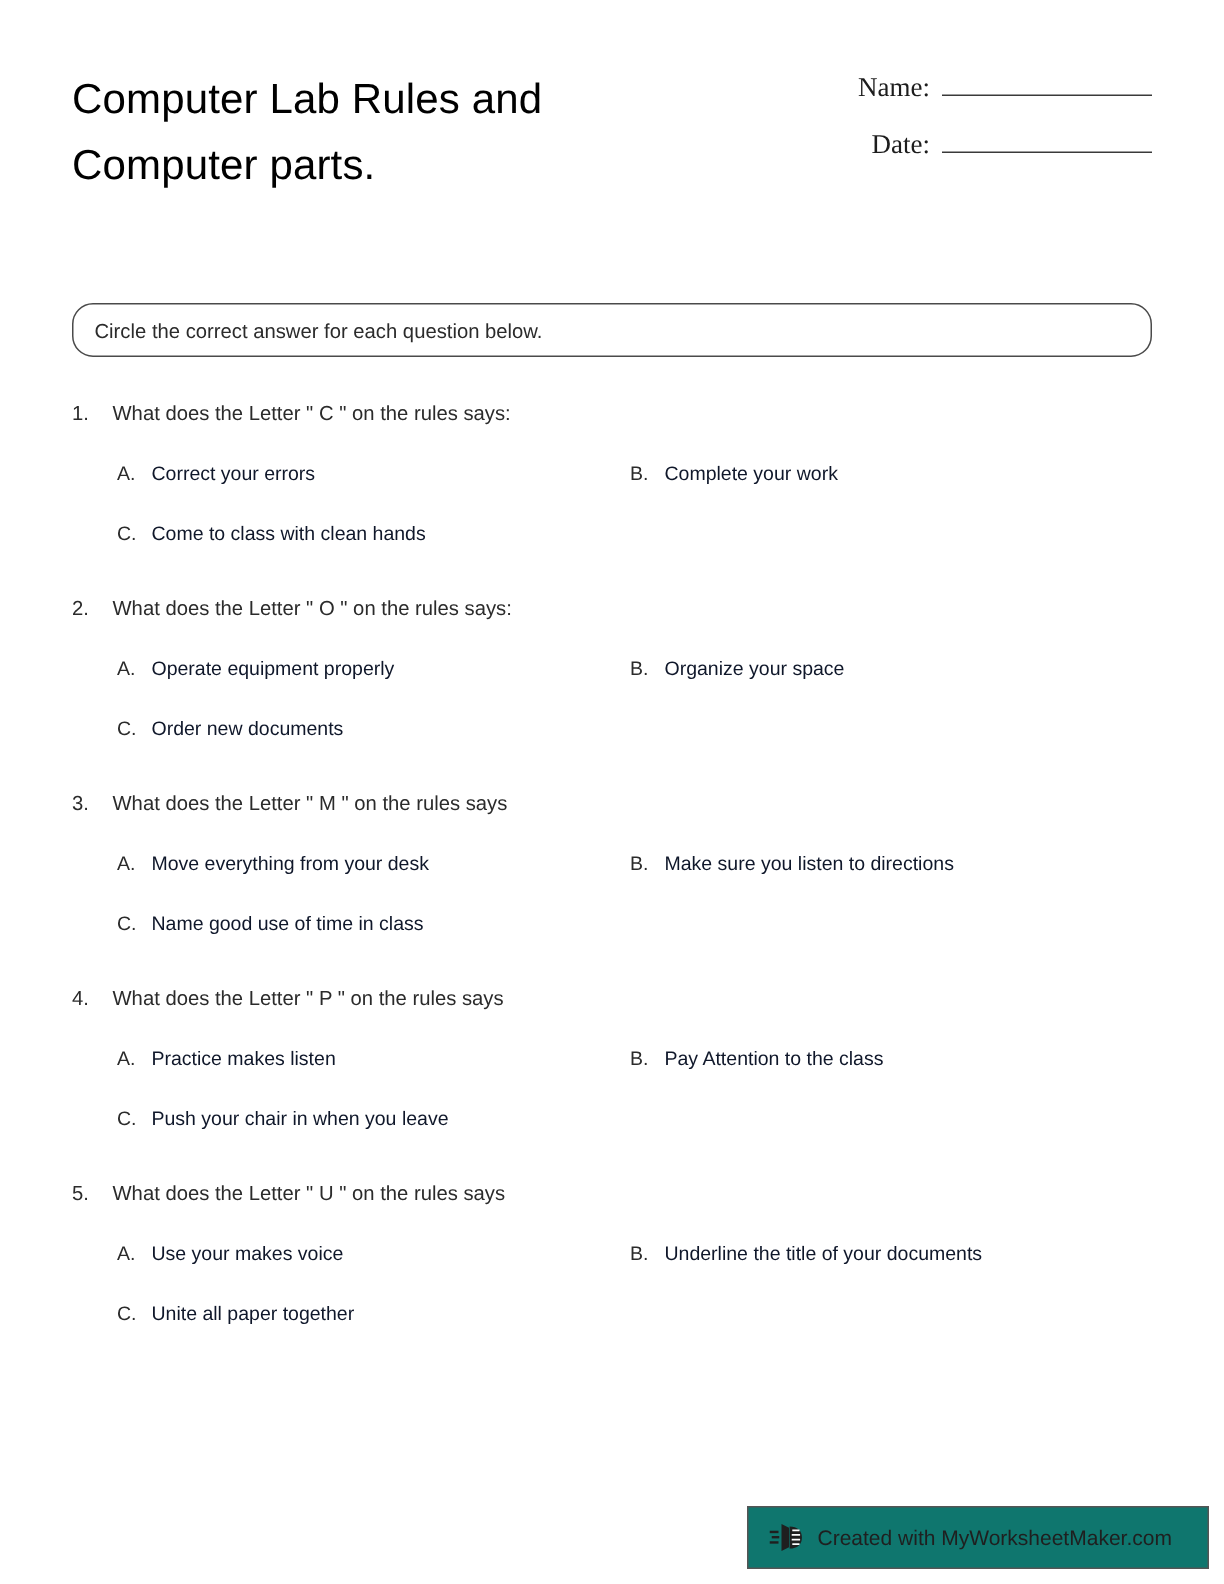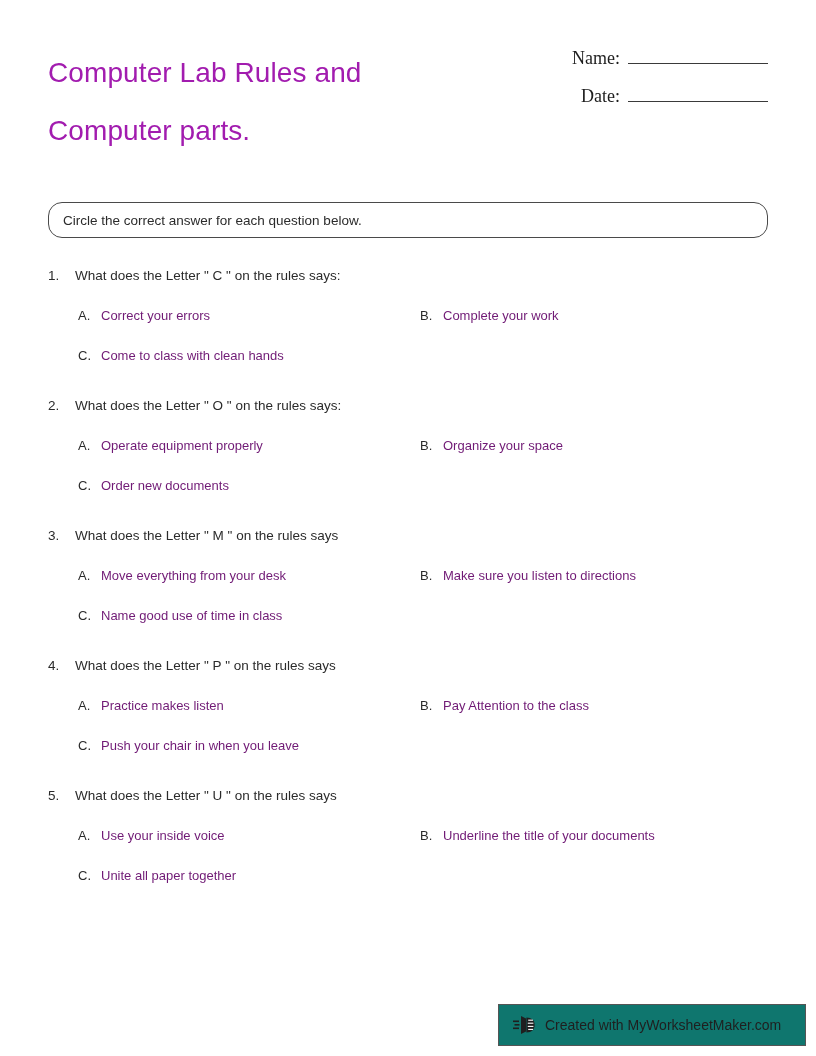"Computer Lab Rules and Computer" .title { color: #a21caf -> #000000; line-height: 58px -> 44px }
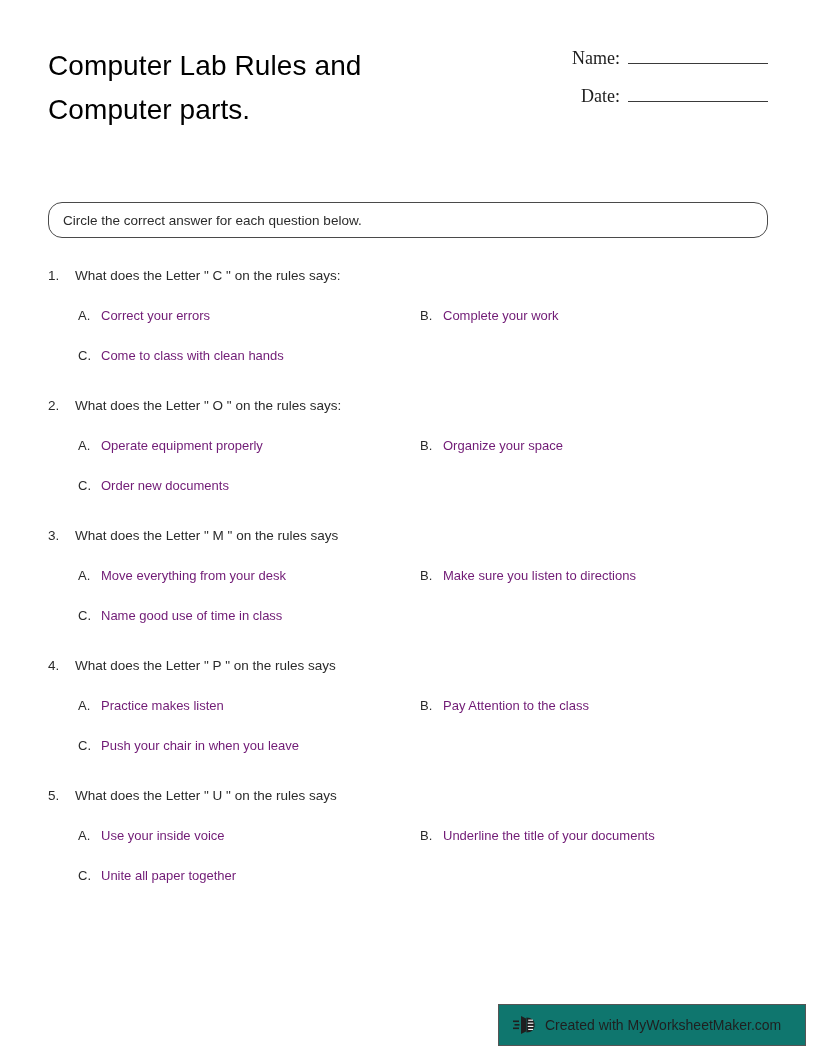"Correct your errors" .a-text { color: #701a75 -> #0f172a }
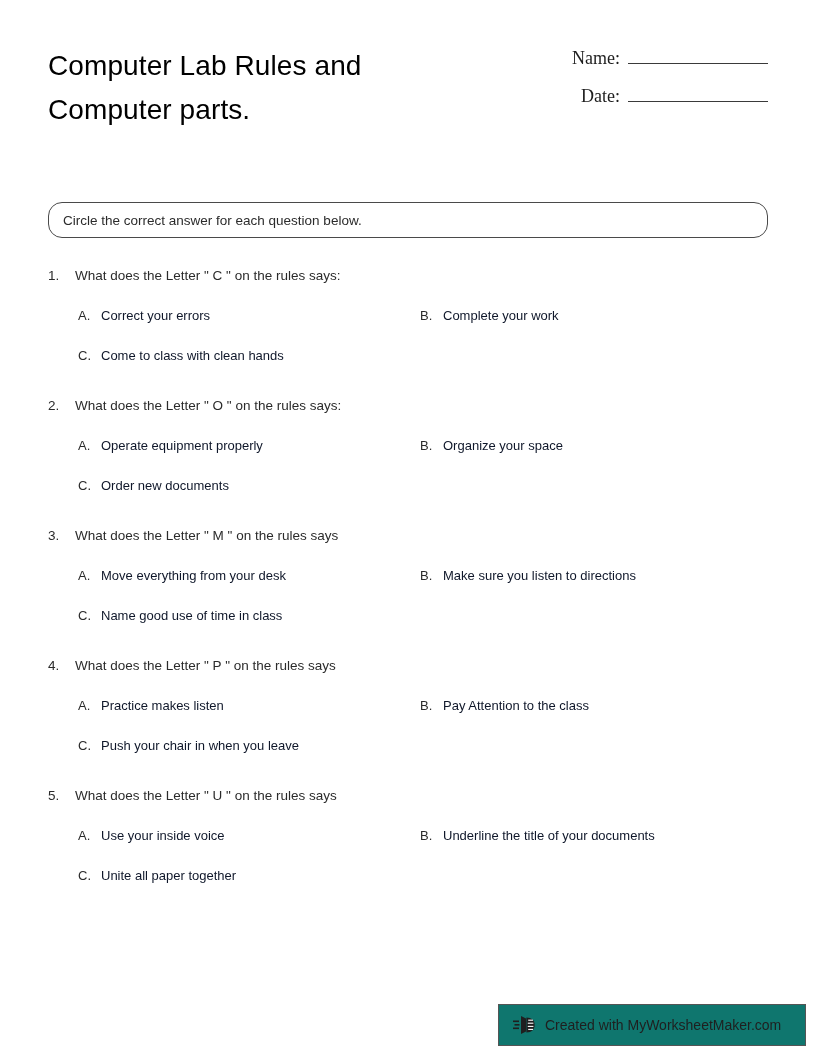"Use your inside voice" span.a-text { text: inside -> makes }
